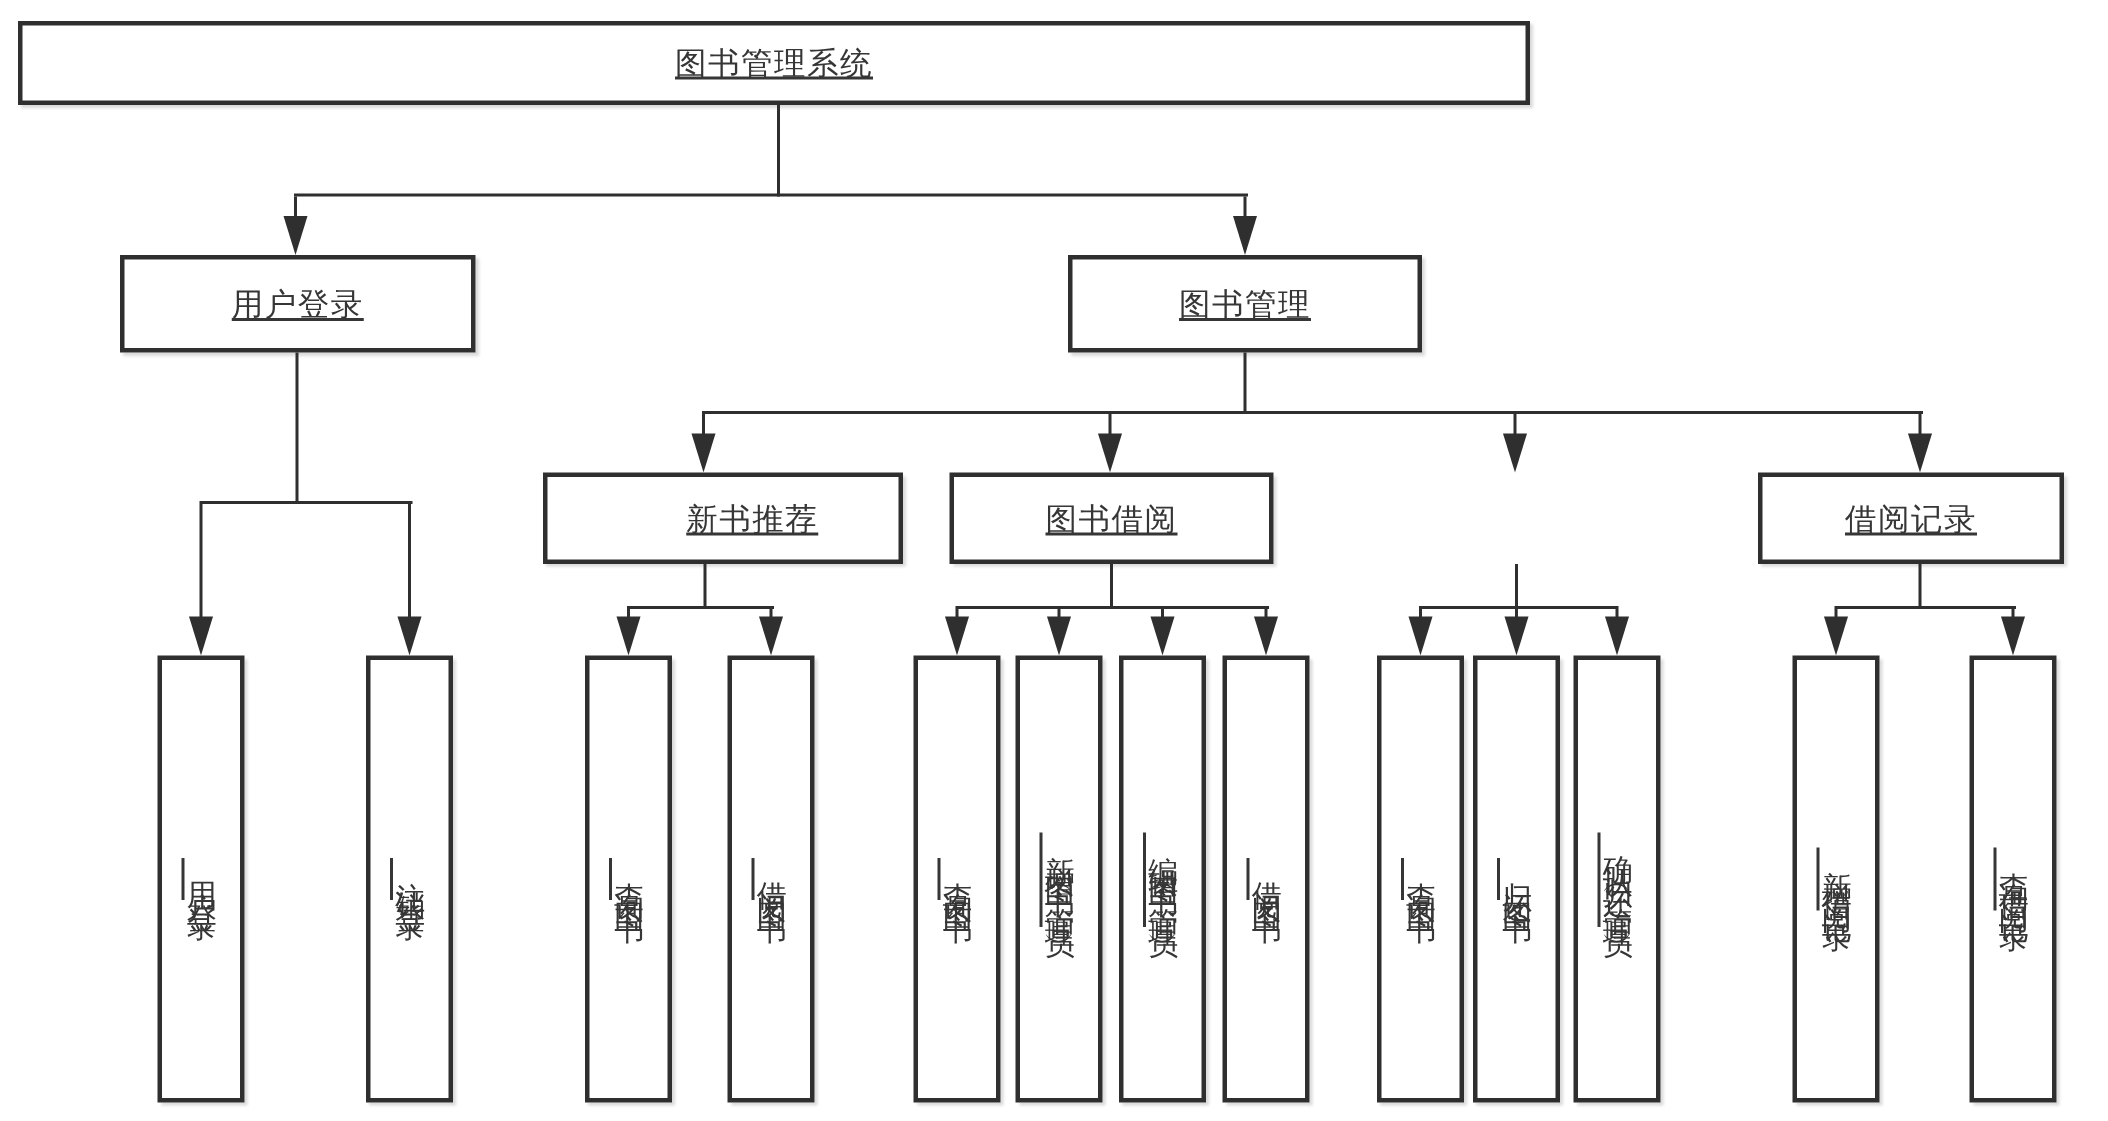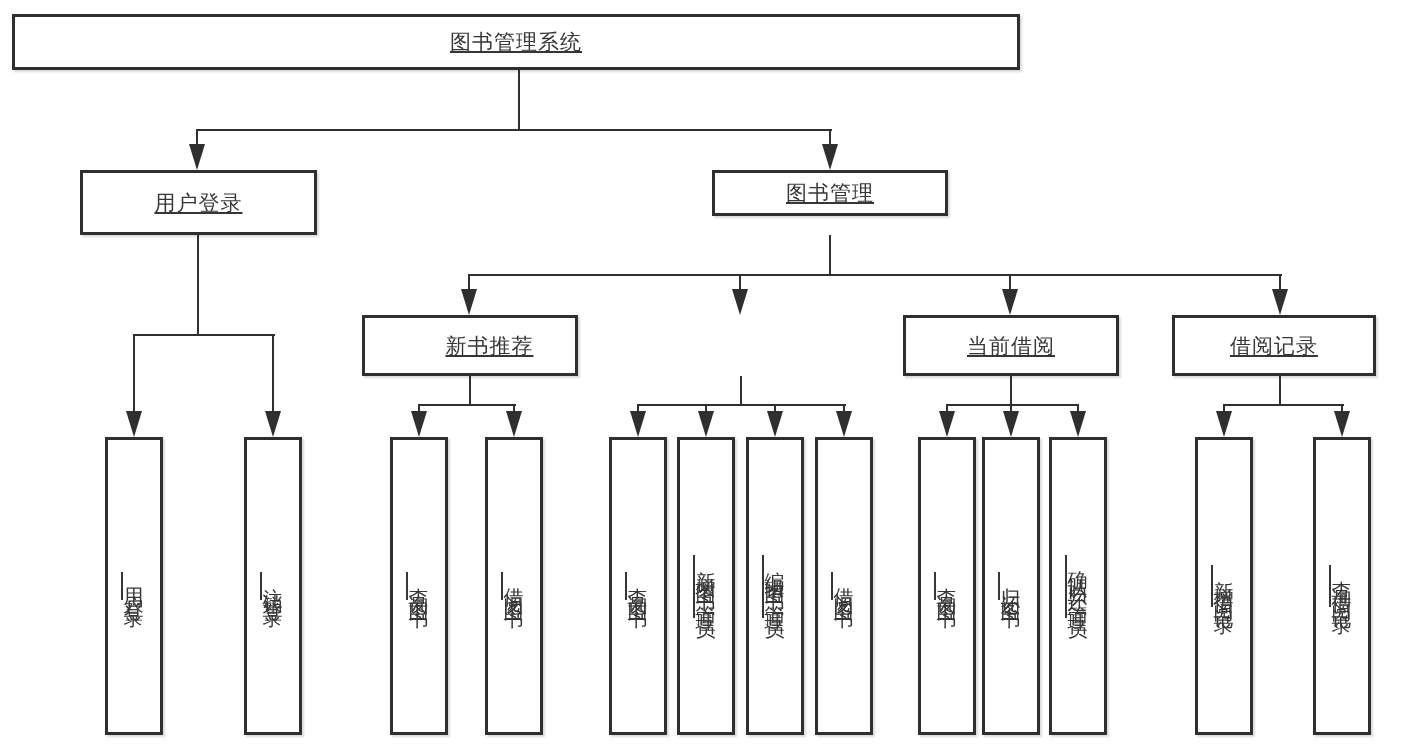"图书管理" div.box { height: 46px -> 65px }
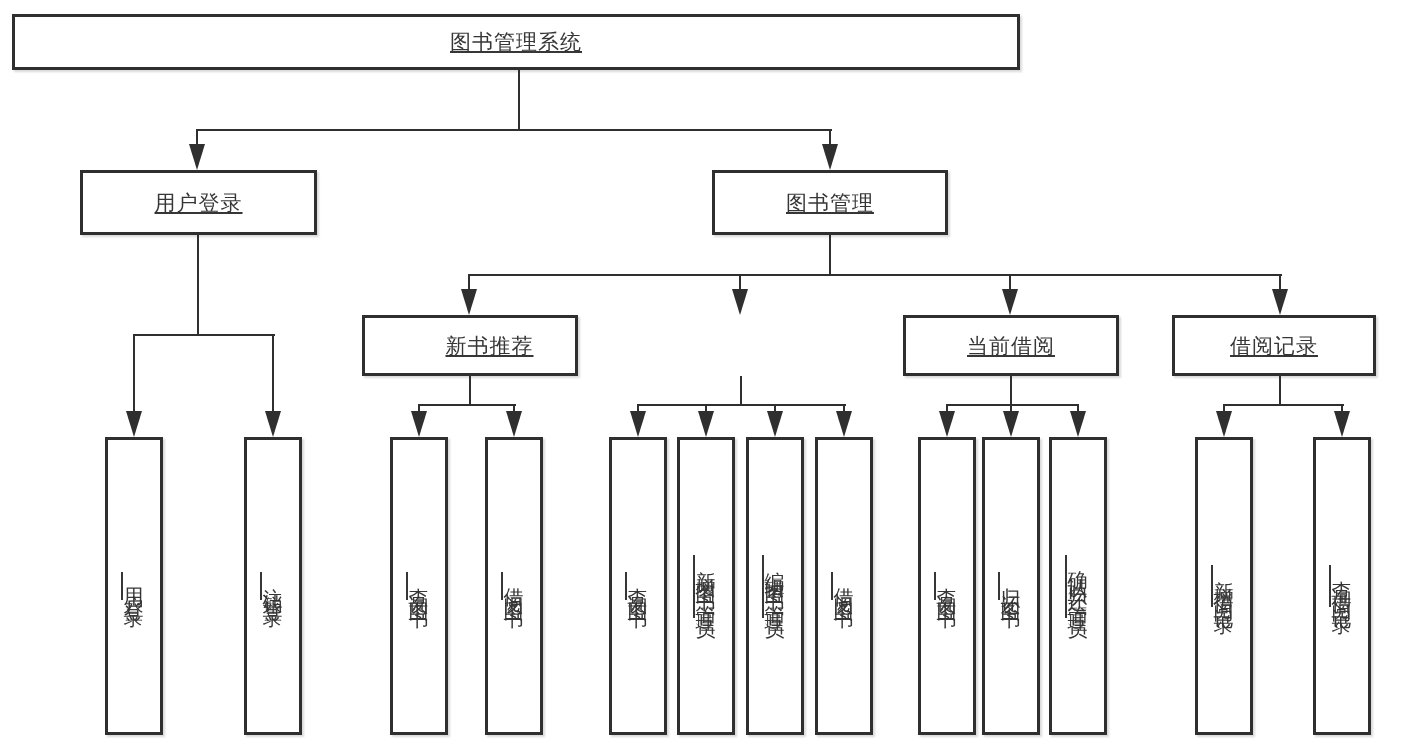"新书推荐" div.box { width: 216px -> 240px }
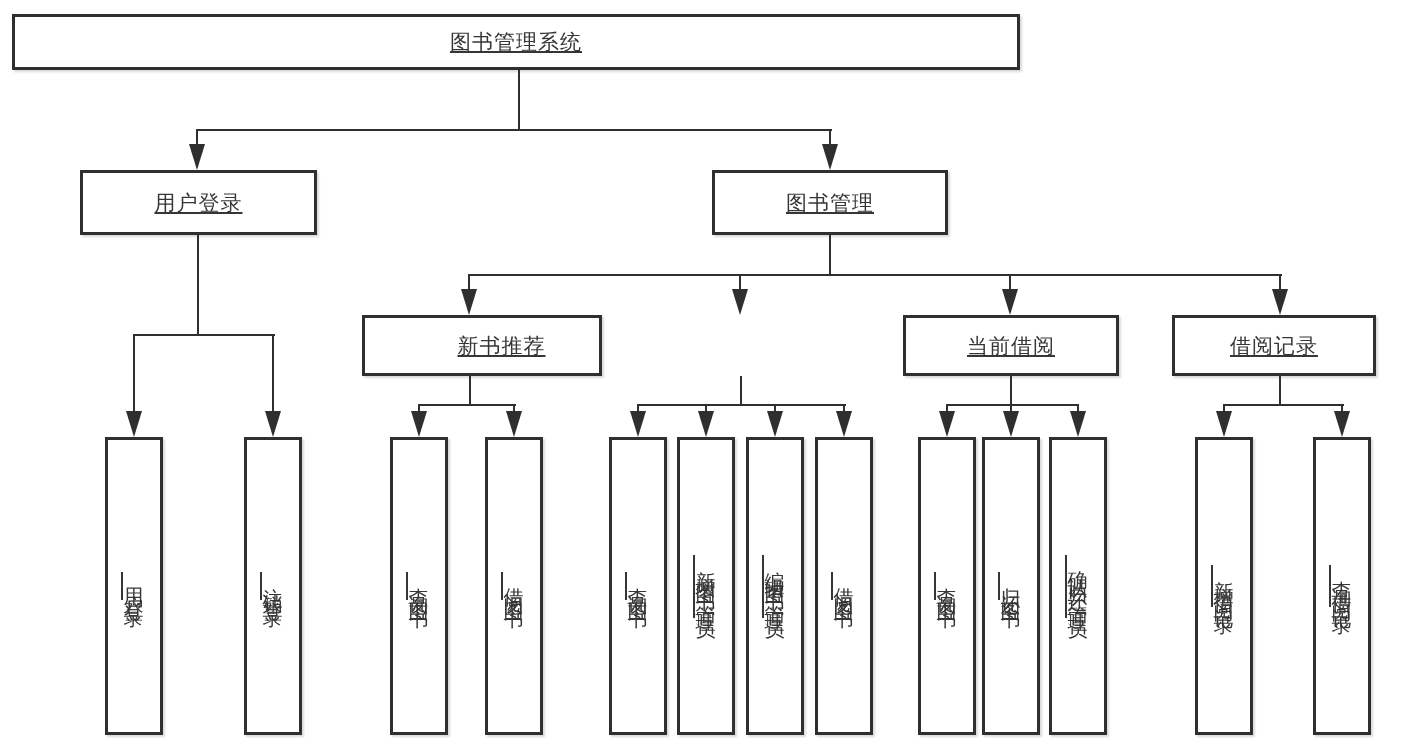"图书借阅" div.box { html: none -> <div> <span>图书借阅</span> </div> }
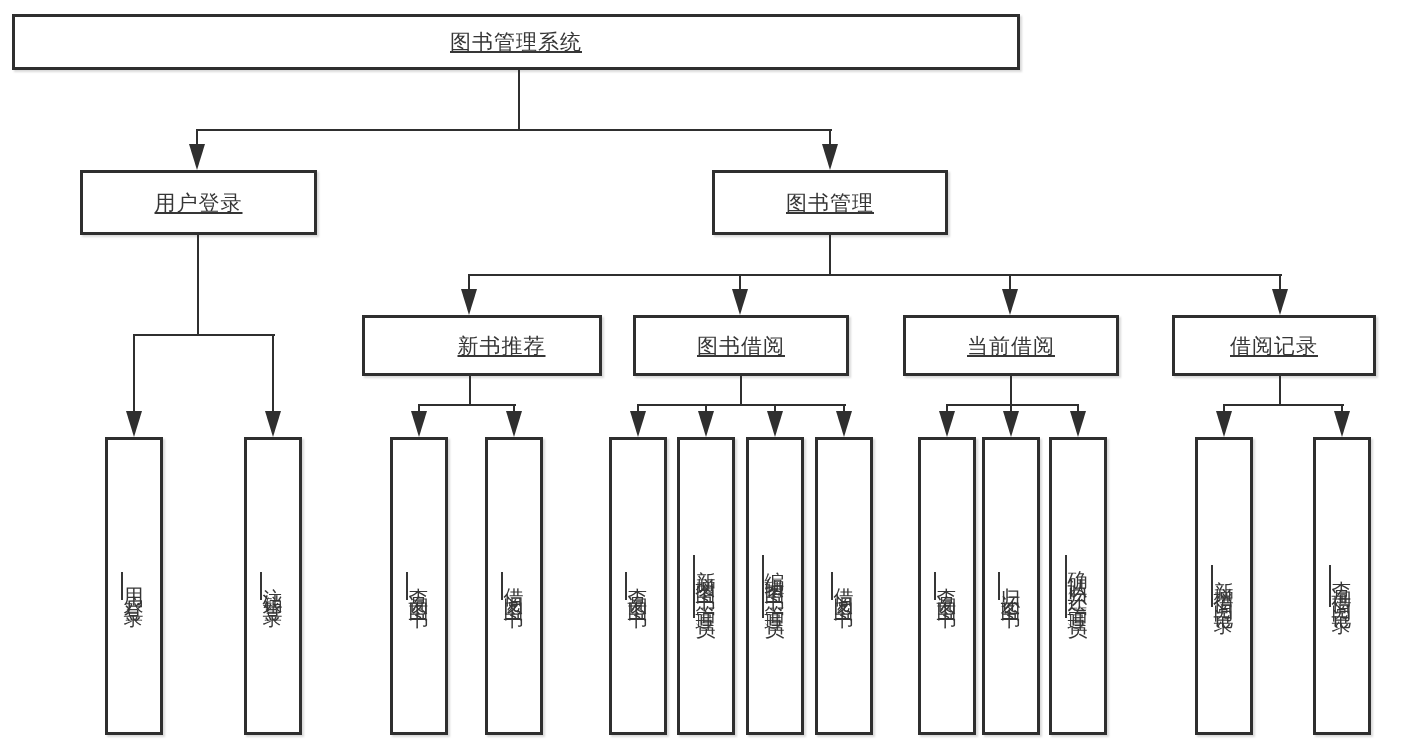"当前借阅" div.box { html: <div> <span>当前借阅</span> </div> -> none }
